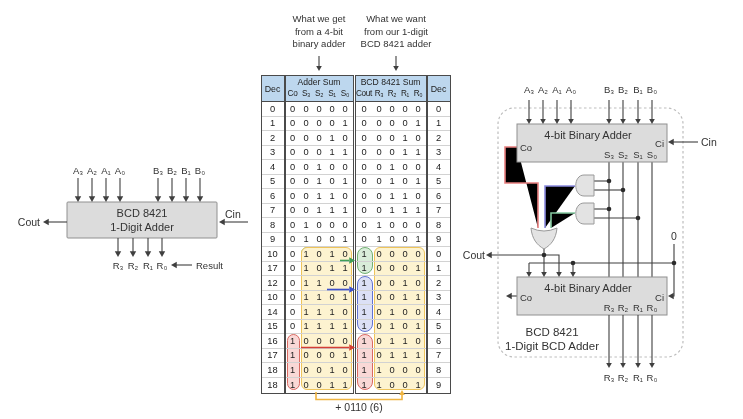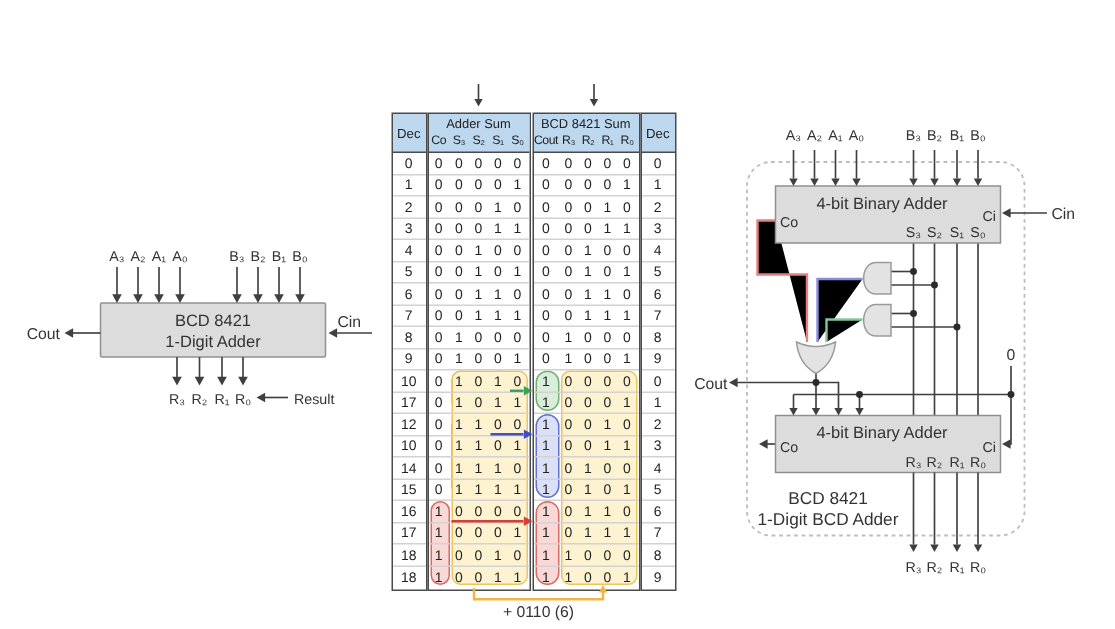"What we get" div.anno { html: none -> <div>What we get from a 4-bit binary adder</div> }
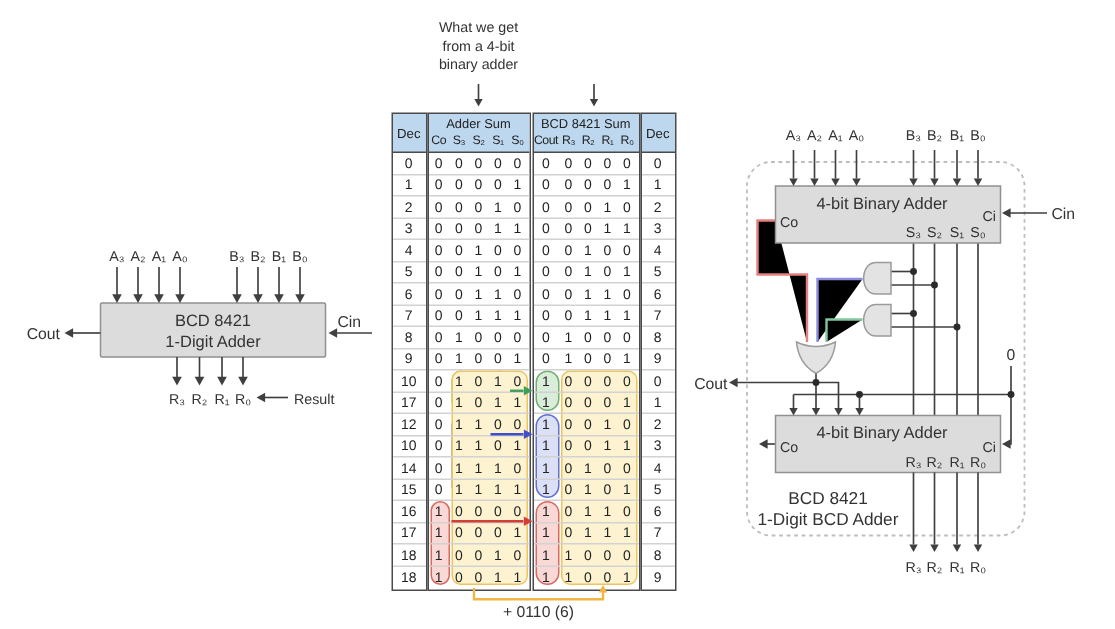"What we want" div.anno { html: none -> <div>What we want from our 1-digit BCD 8421 adder</div> }
